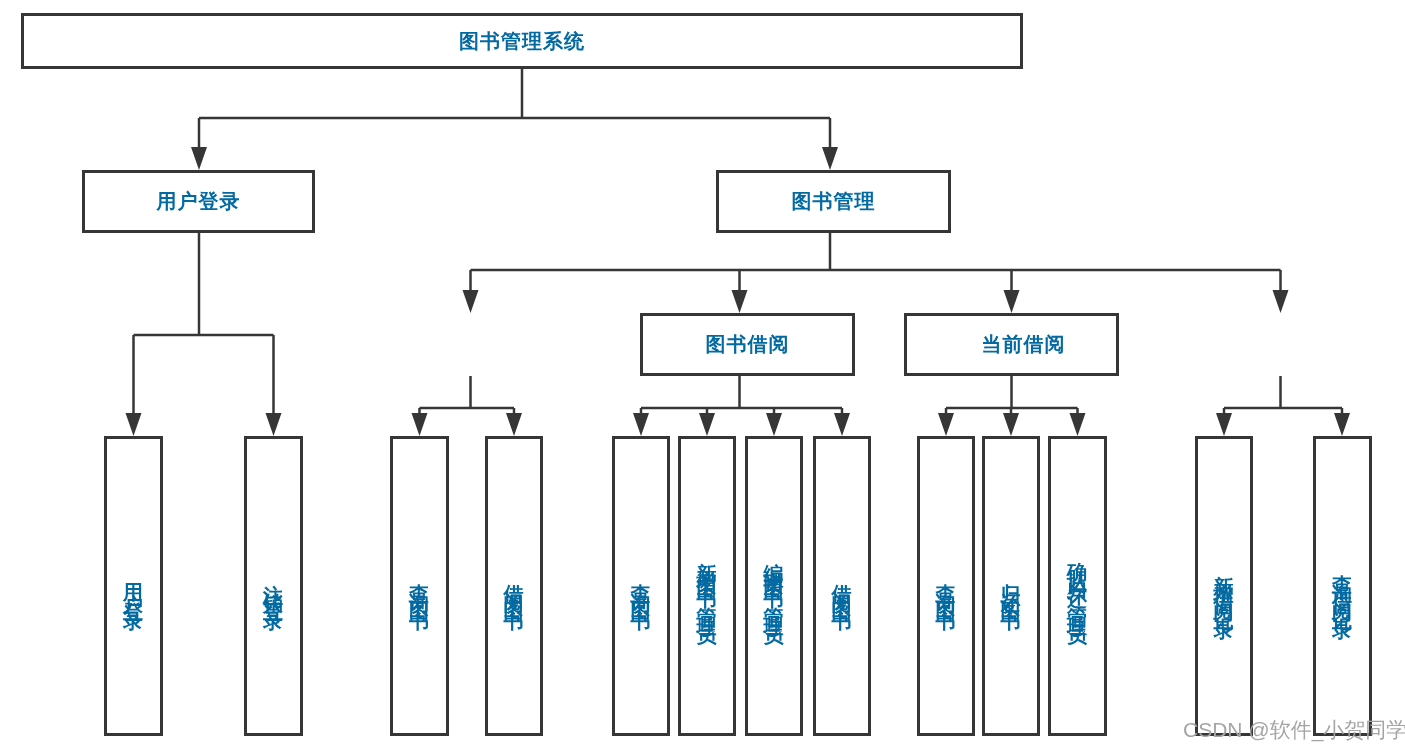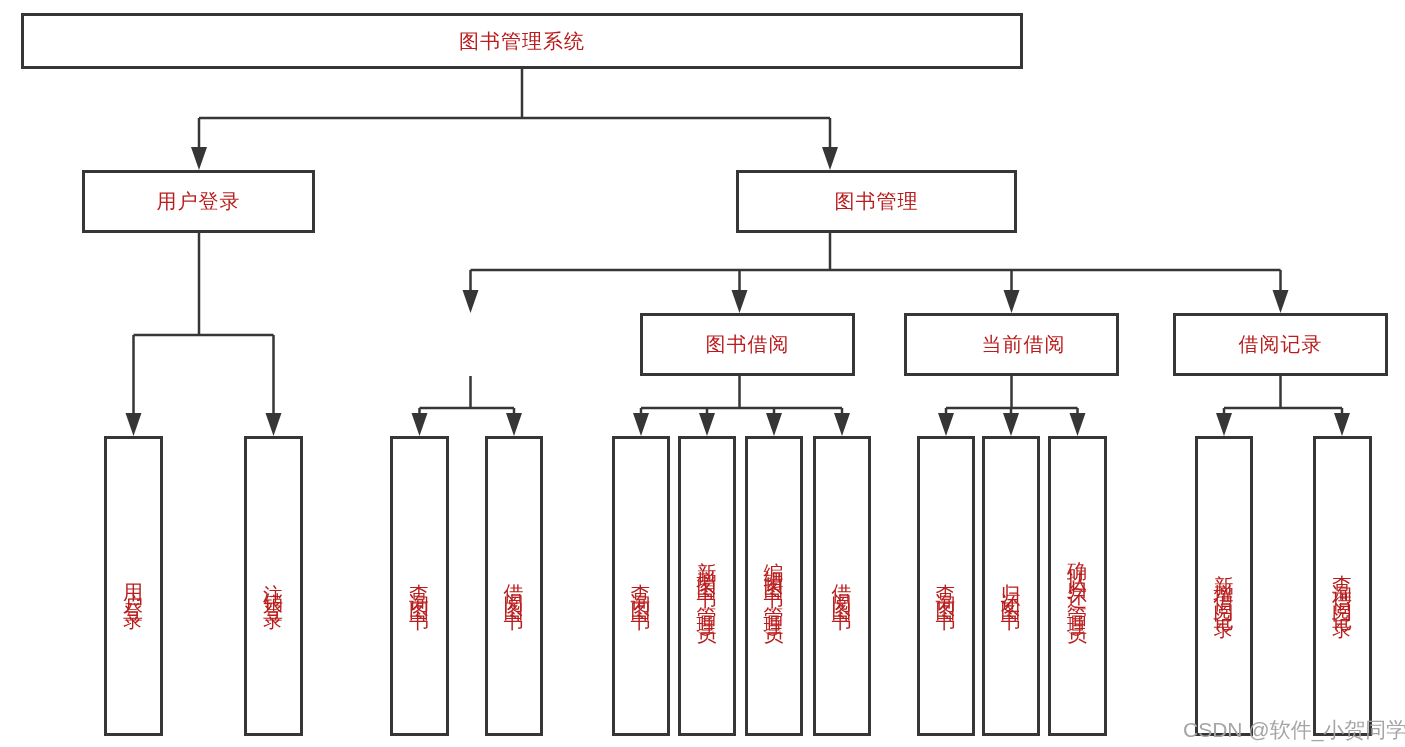"图书管理系统" .node { color: #b91c1c -> #0369a1; font-weight: none -> bold }
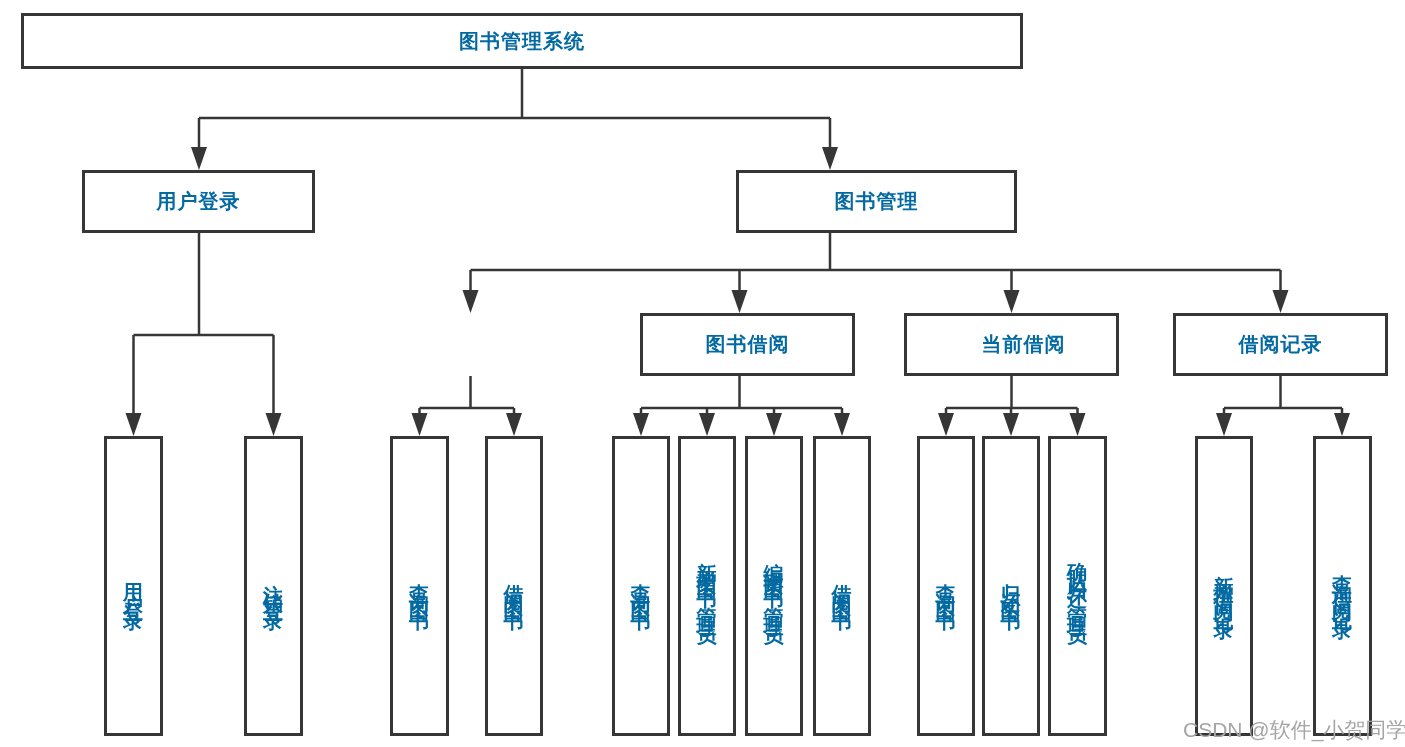"图书管理" div.node { left: 736px -> 716px; width: 281px -> 235px }
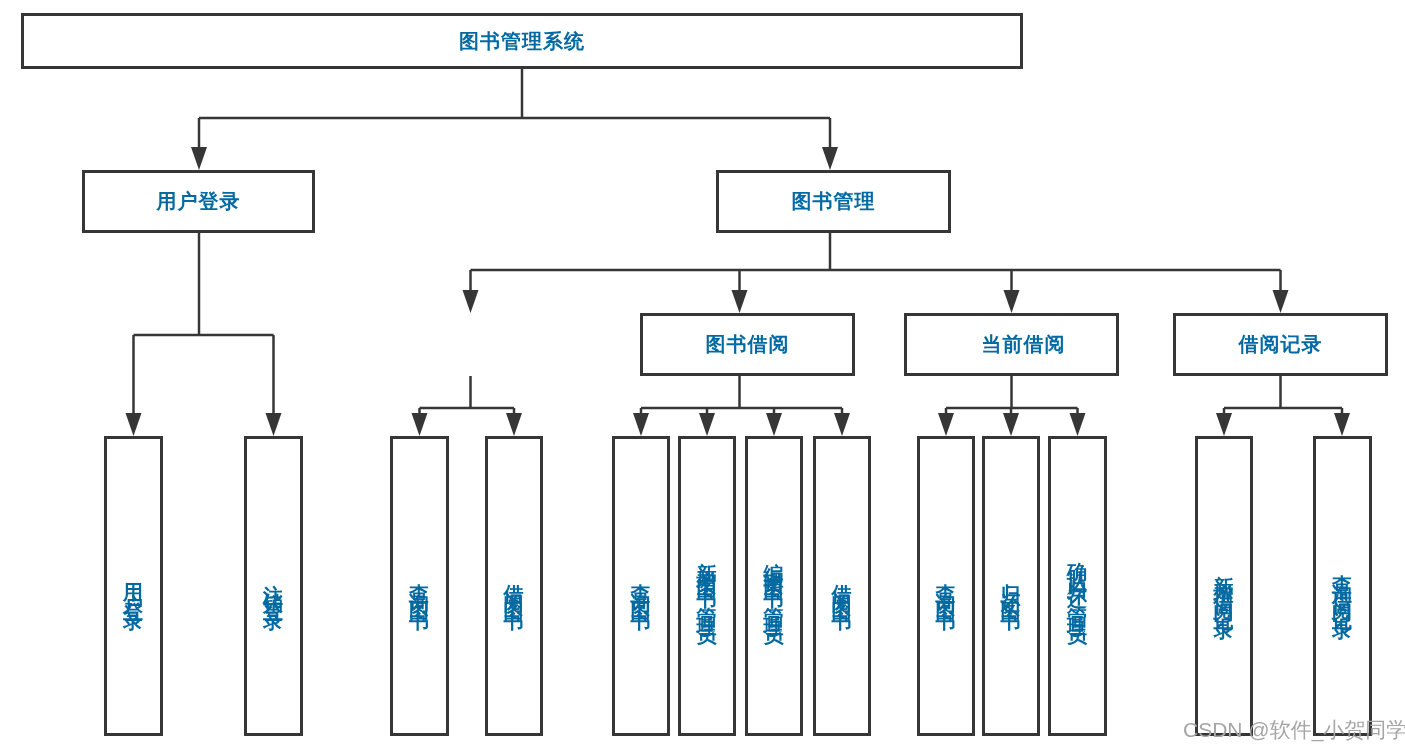"借阅记录" div.node { html: <div> <span>借阅记录</span> </div> -> none }
